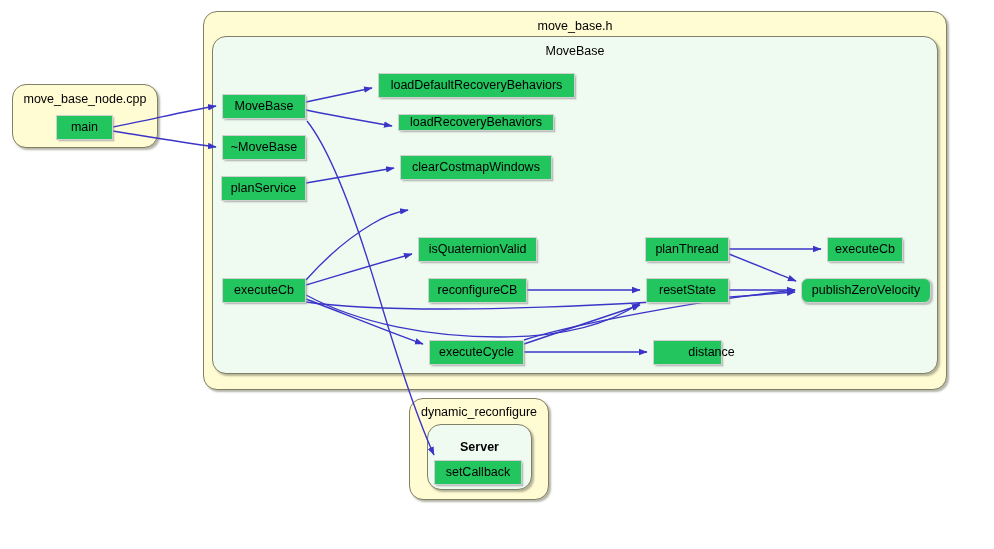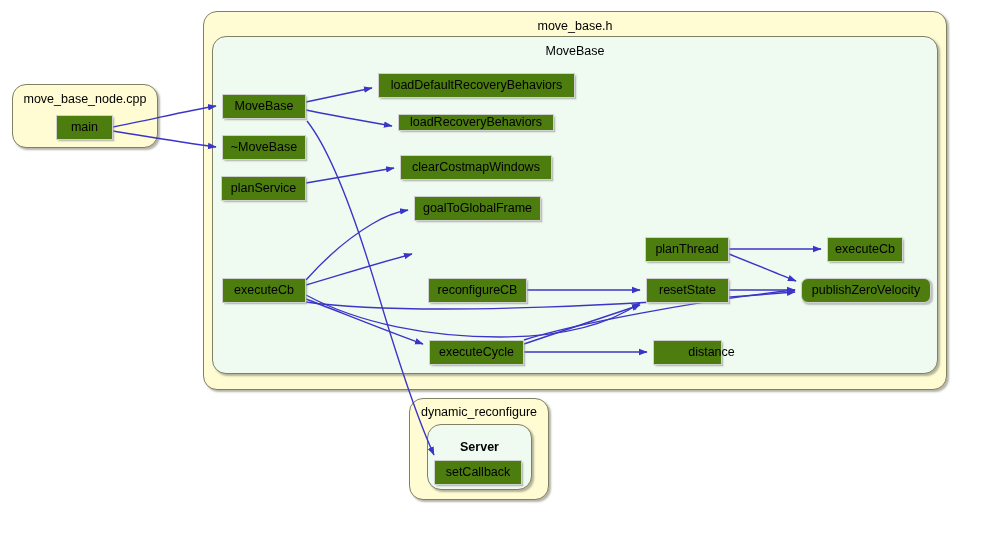"loadDefaultRecoveryBehaviors" .node { background: #4d7c0f -> #22c55e }
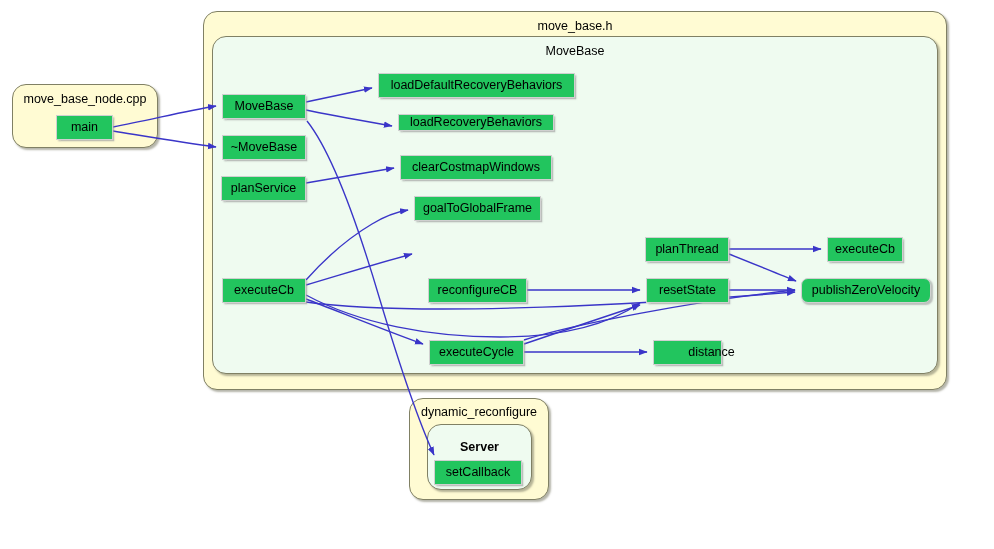"goalToGlobalFrame" div.node { html: <div> <span>goalToGlobalFrame</span> </div> -> none }
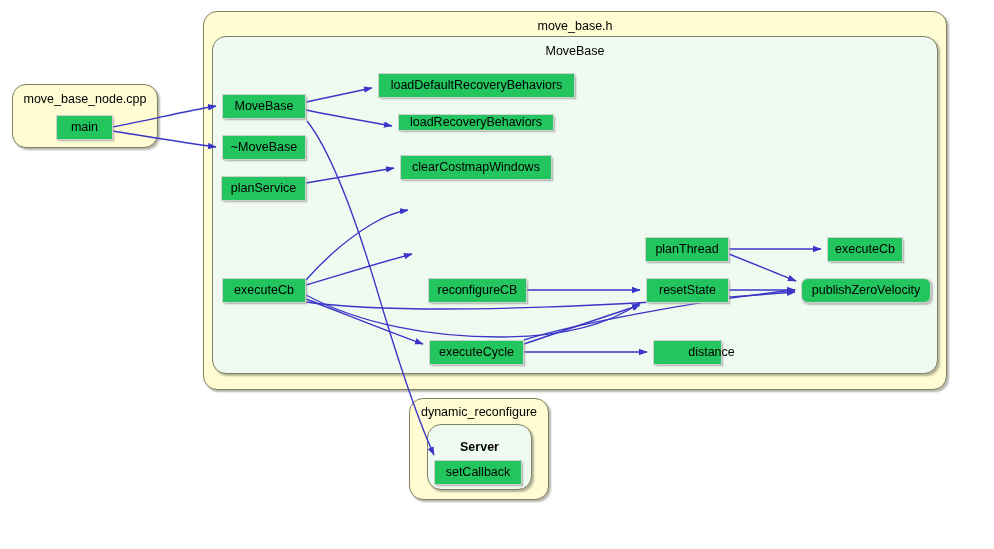"isQuaternionValid" div.node { html: none -> <div> <span>isQuaternionValid</span> </div> }
